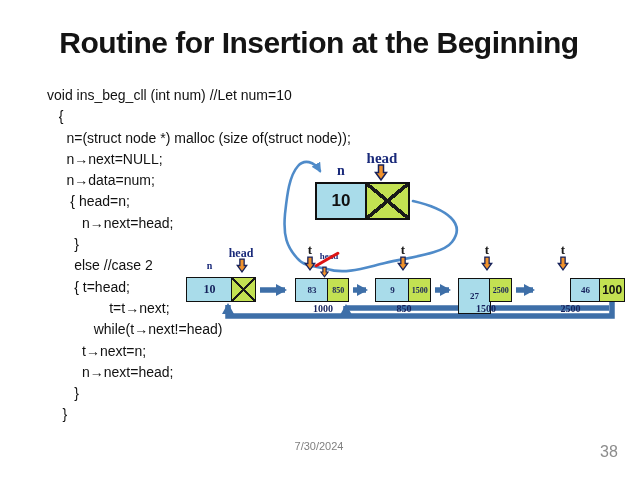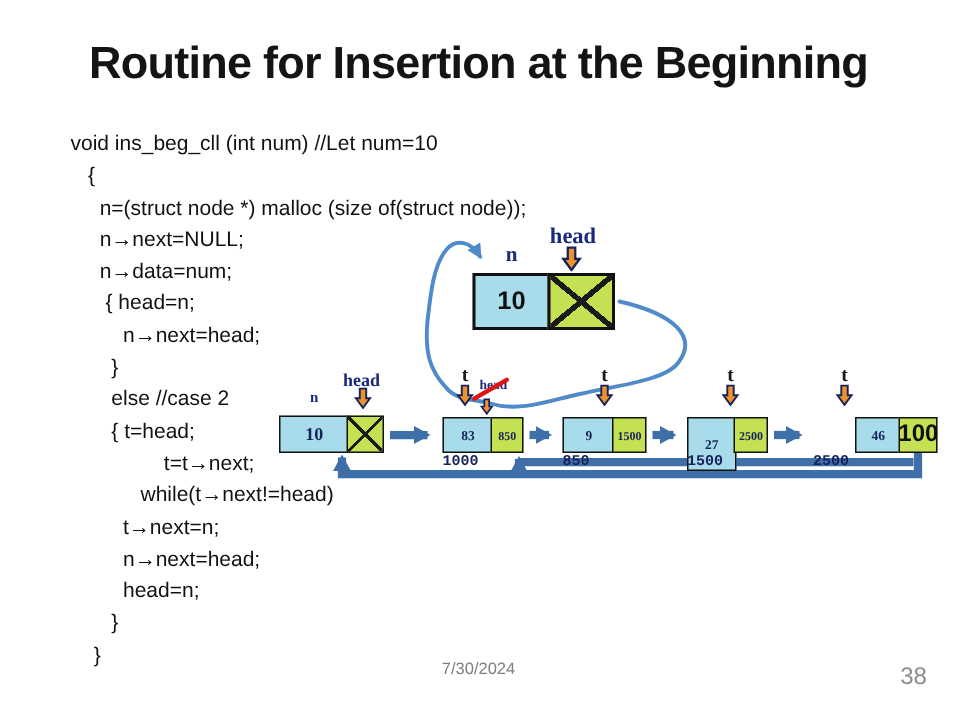"100" div.cell { font-size: 16px -> 12px }
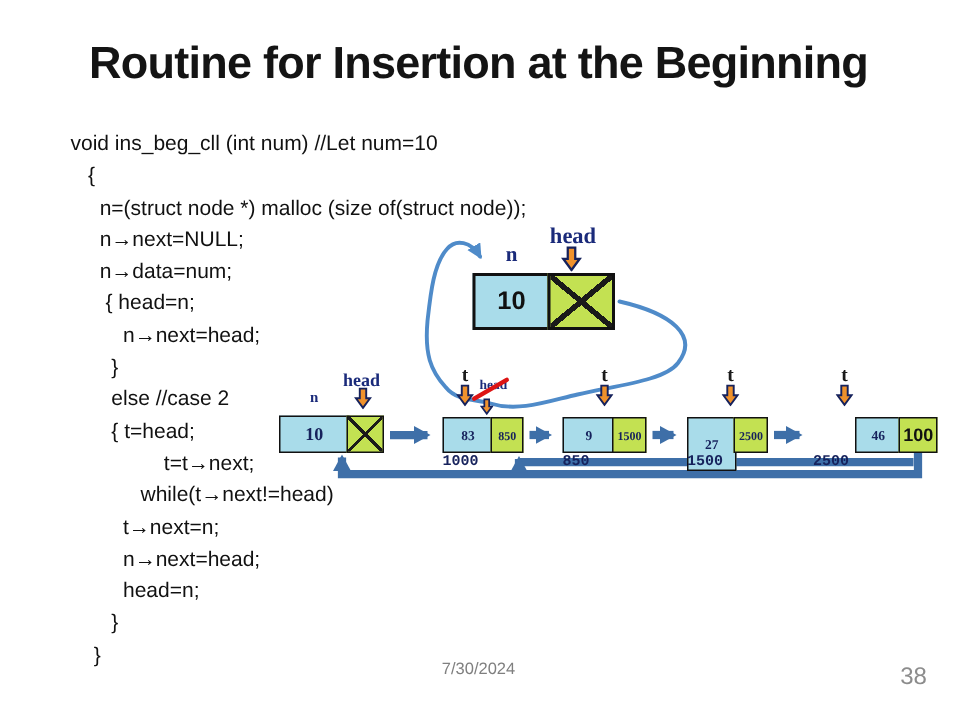"1000" .addr { font-family: Liberation Mono, monospace -> Liberation Serif, serif; text-align: left -> center }
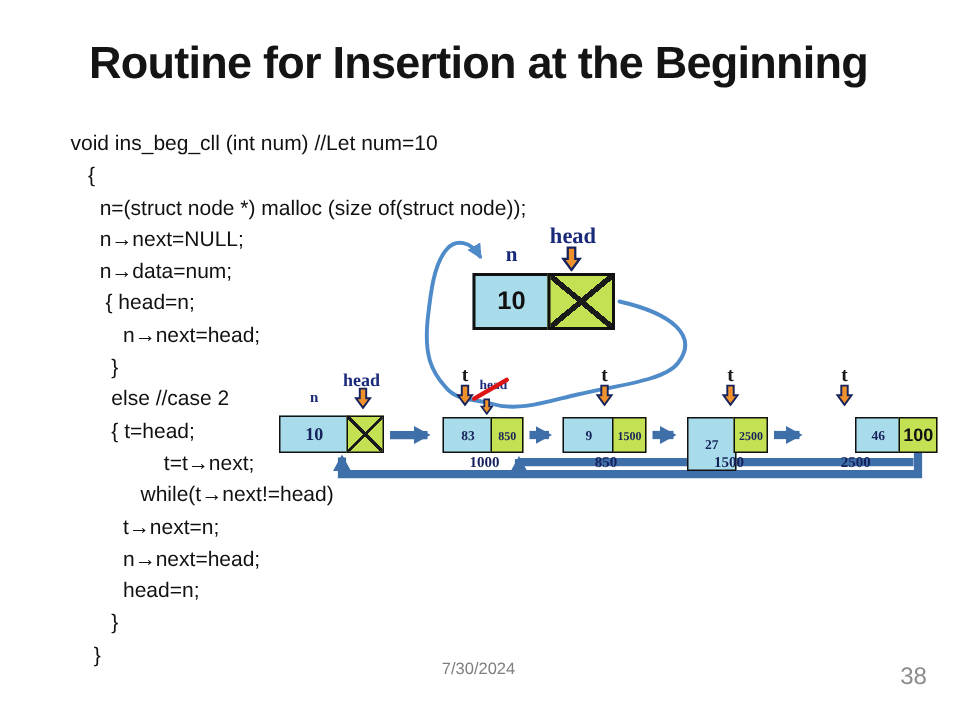"head=n;" div.cl { html: <div> head=n;</div> -> none }
